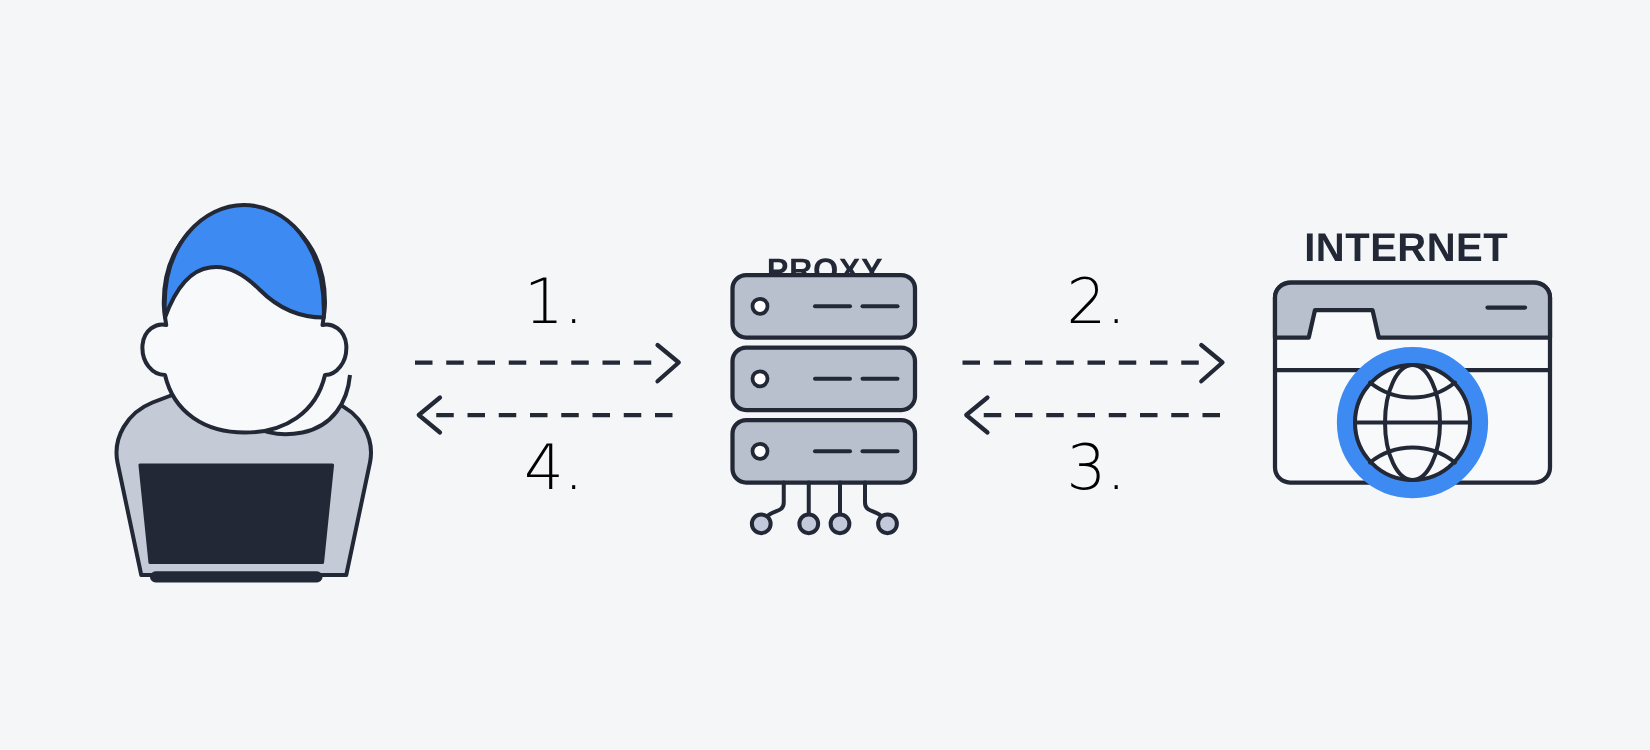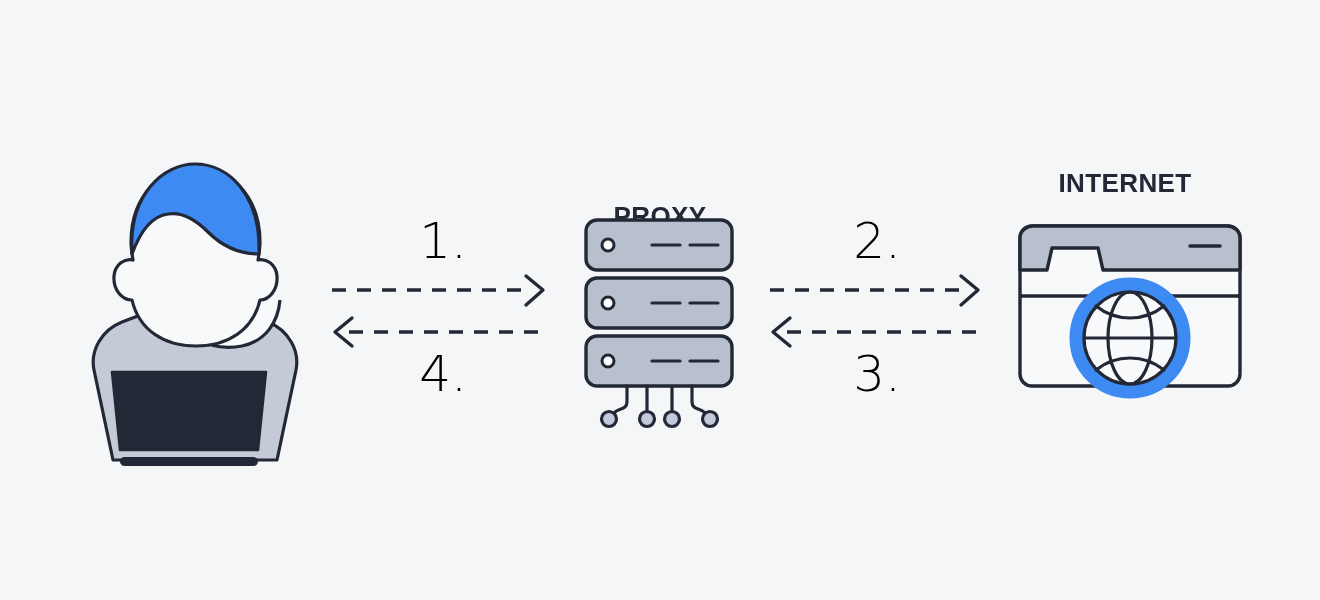"INTERNET" #internet-label { font-size: 26px -> 32px; top: 168px -> 180px }
